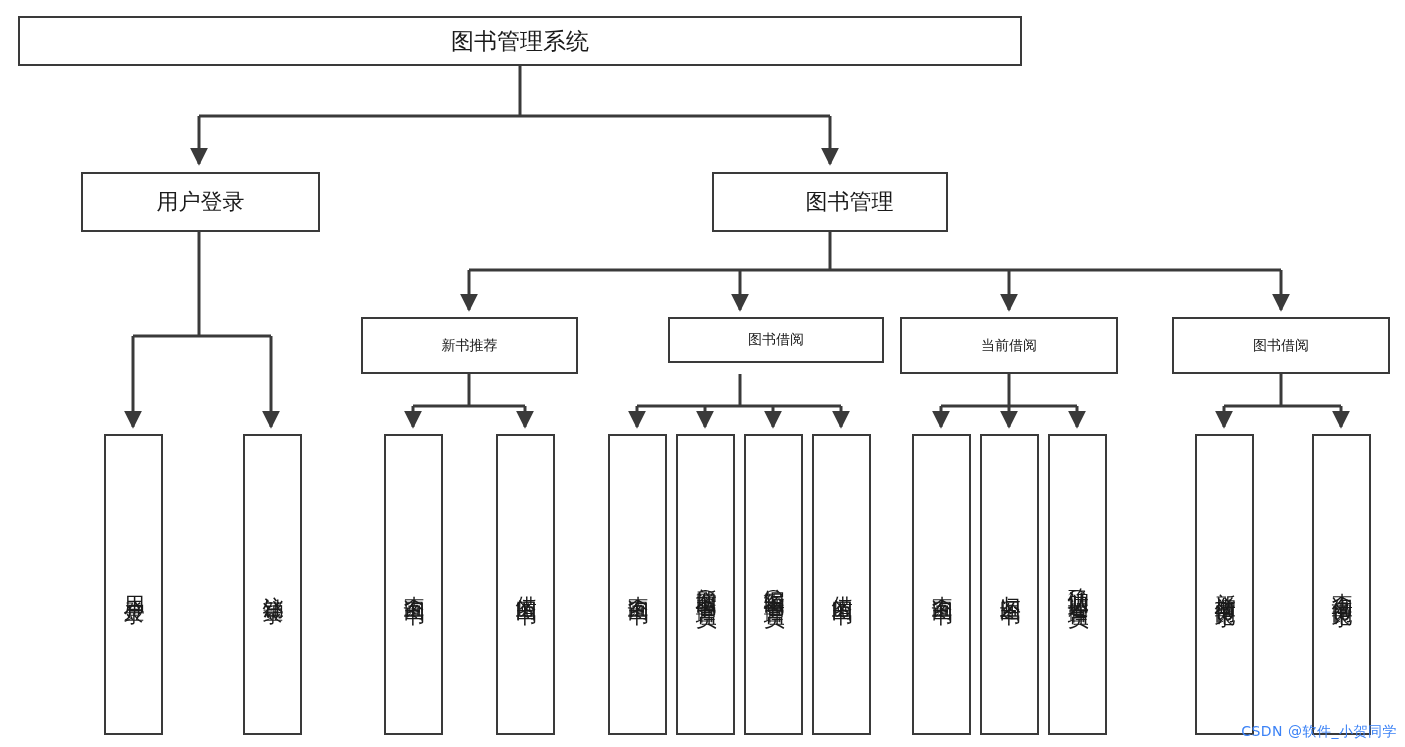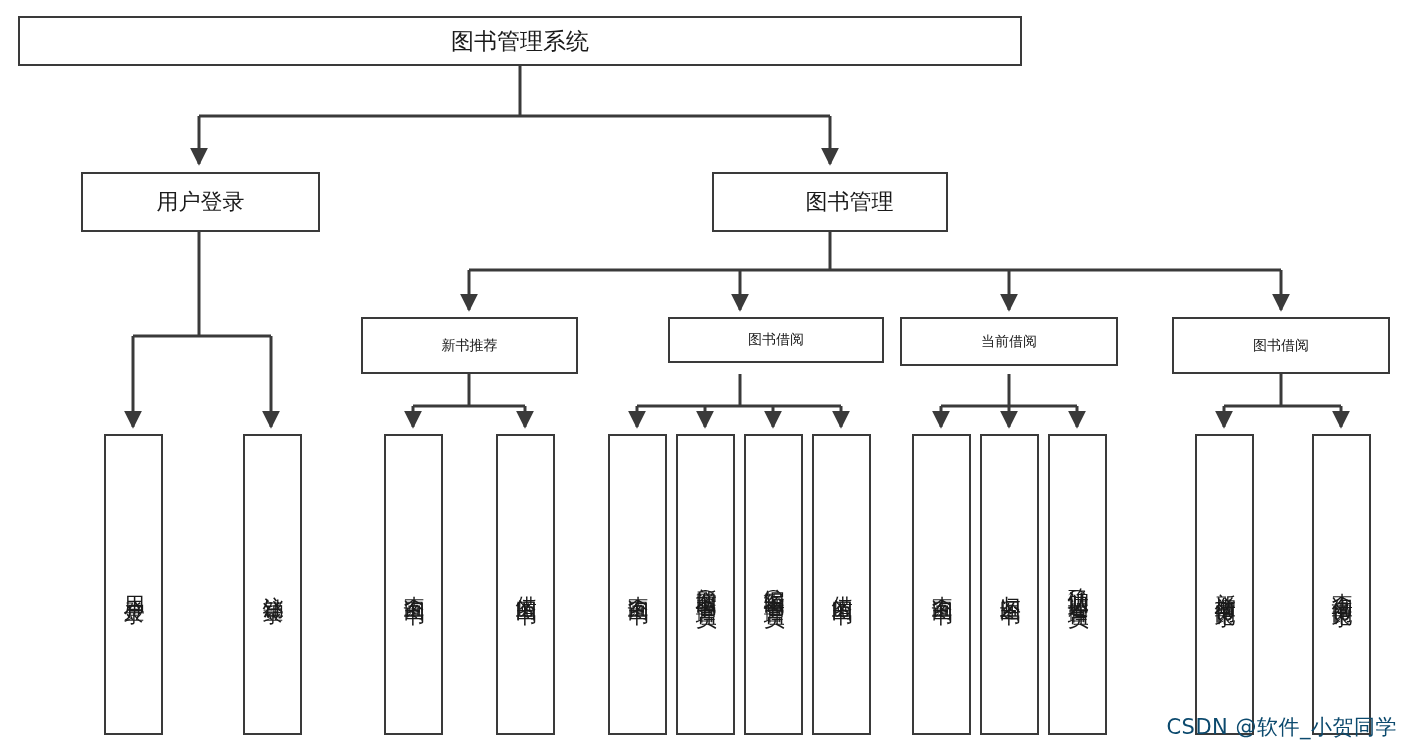"当前借阅" div.node { height: 49px -> 57px }
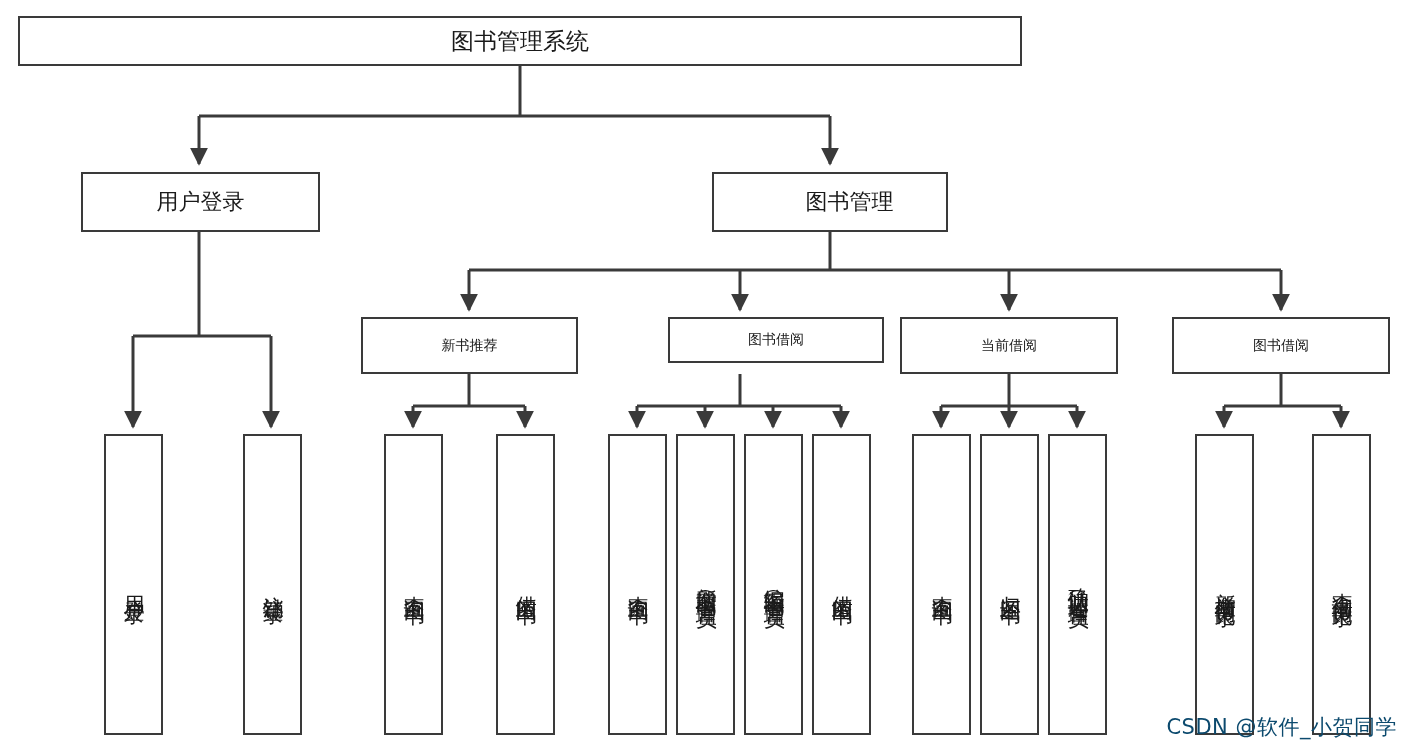"CSDN @软件_小贺同学" .watermark { color: #0c4a6e -> #3b82f6; font-size: 21px -> 14px }
